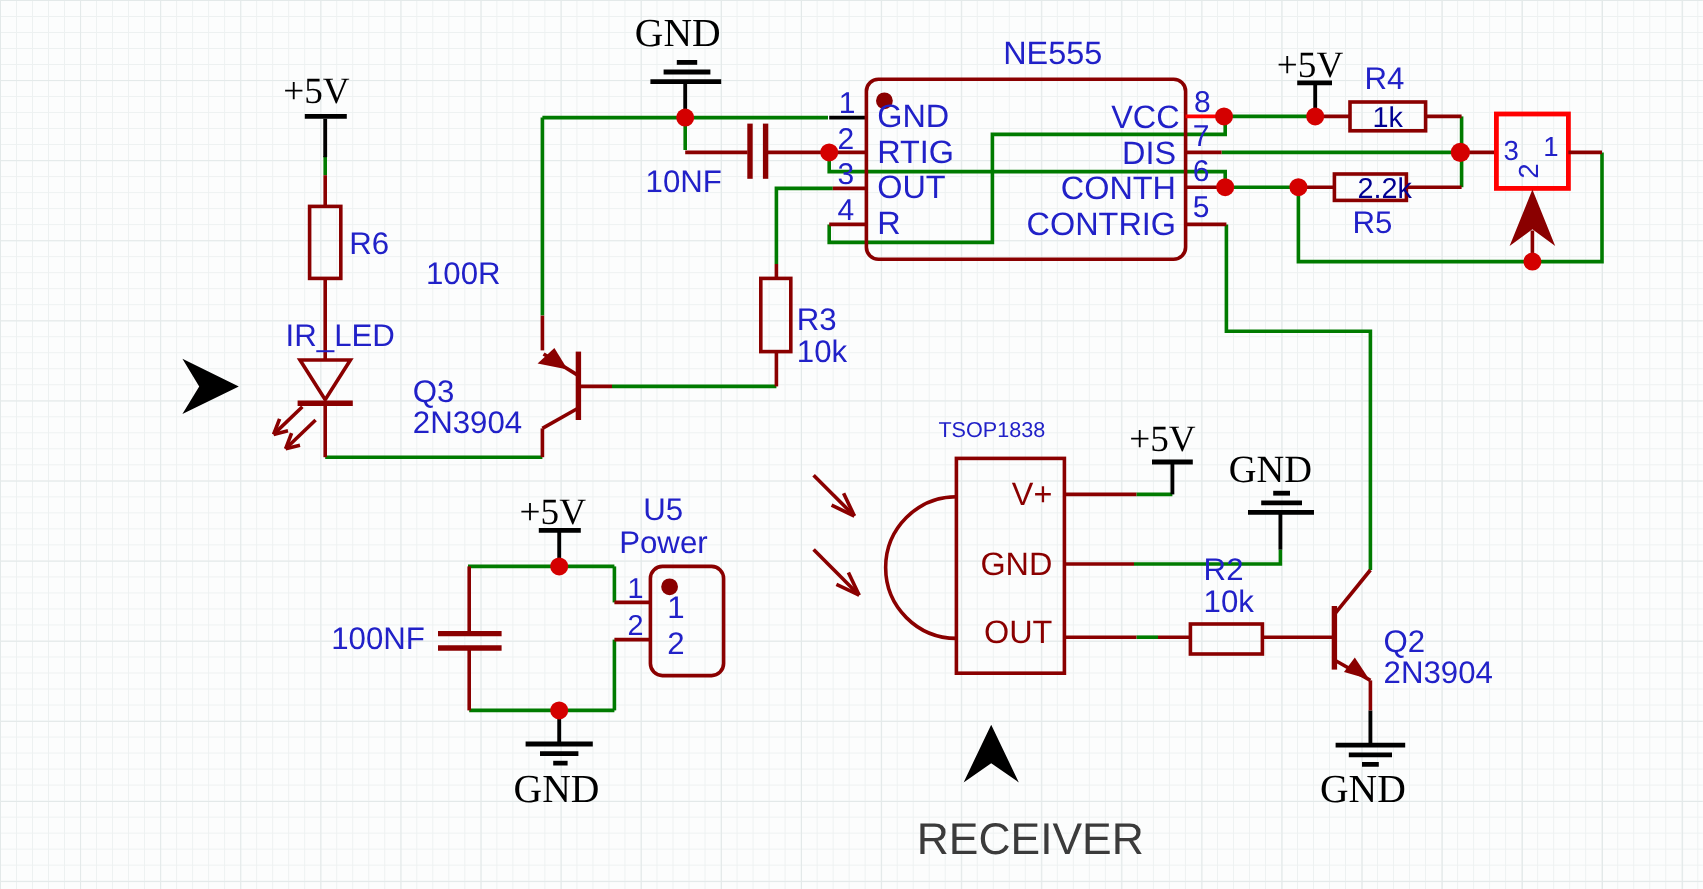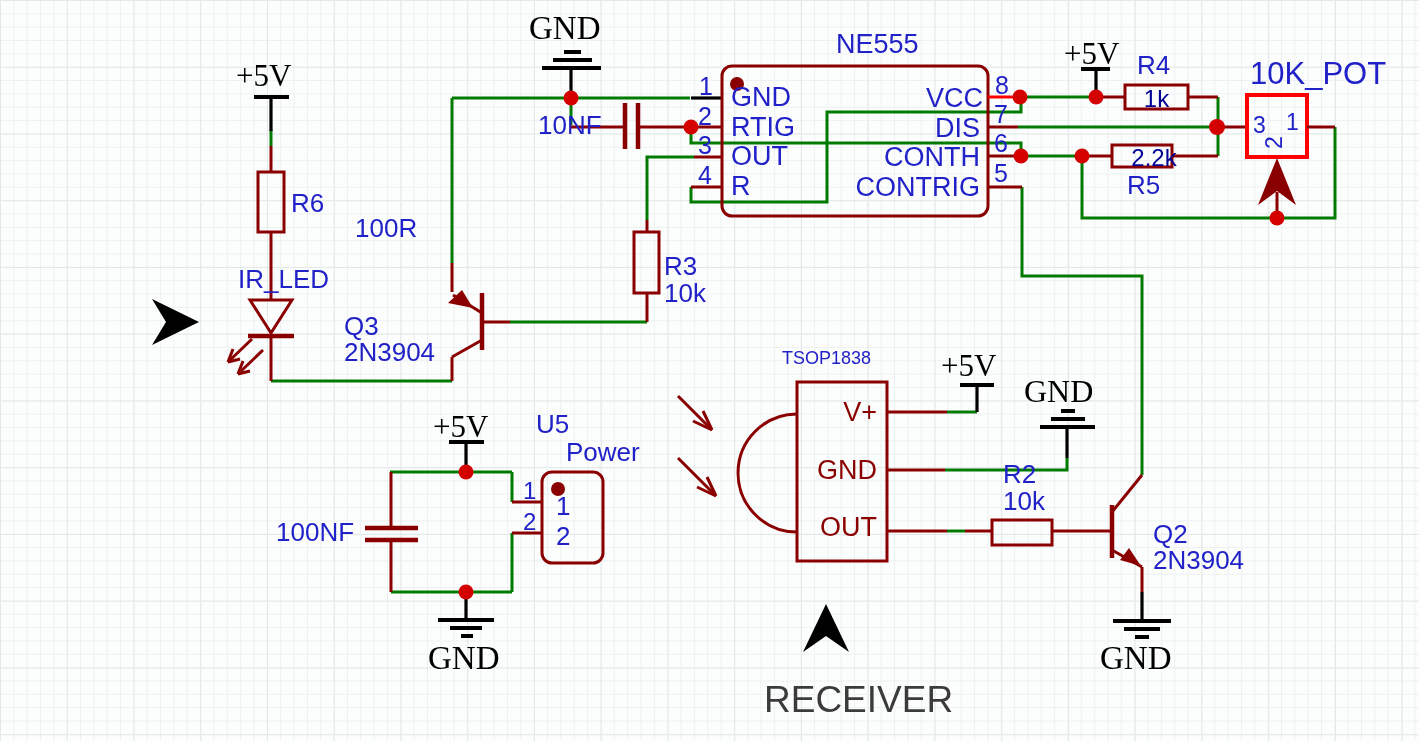"10K_POT" span.t { html: <span>10K_POT</span> -> none }
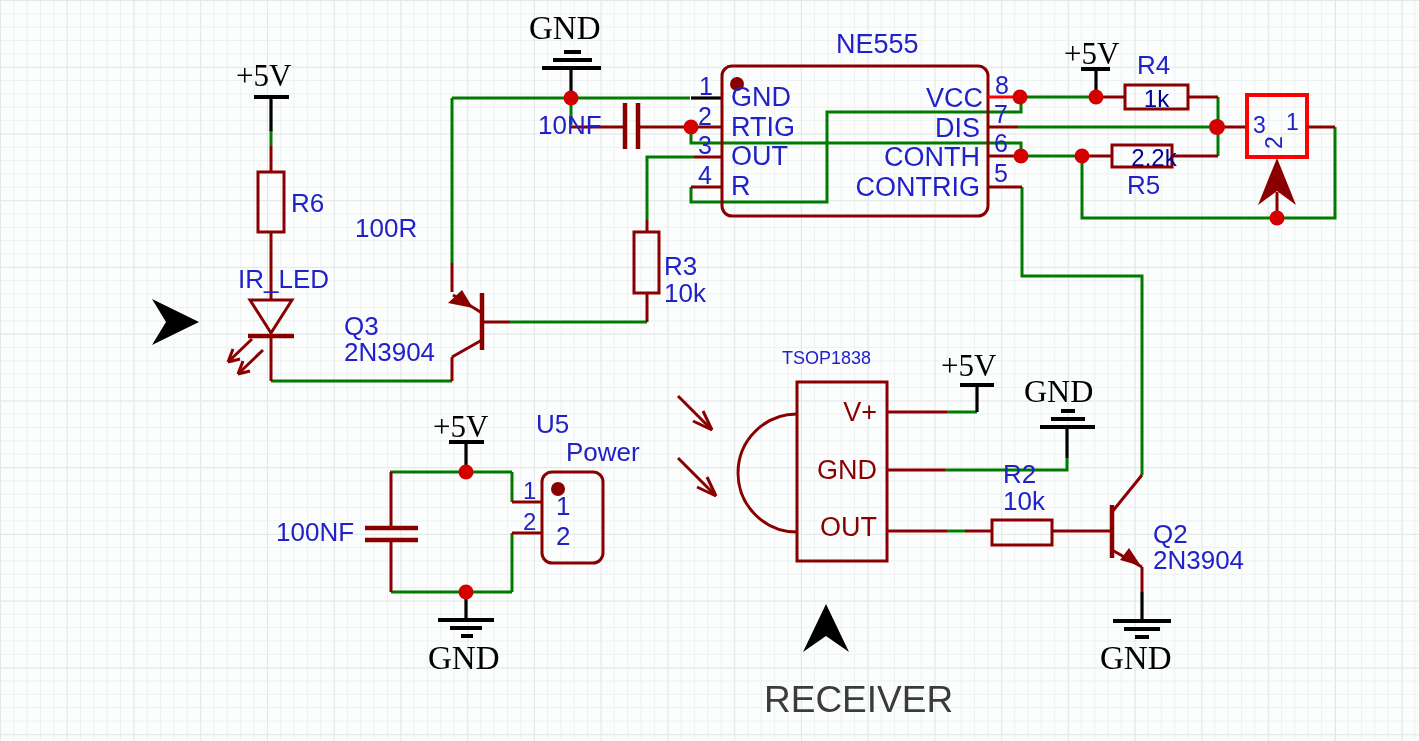"10NF" span.t { top: 112px -> 138px }
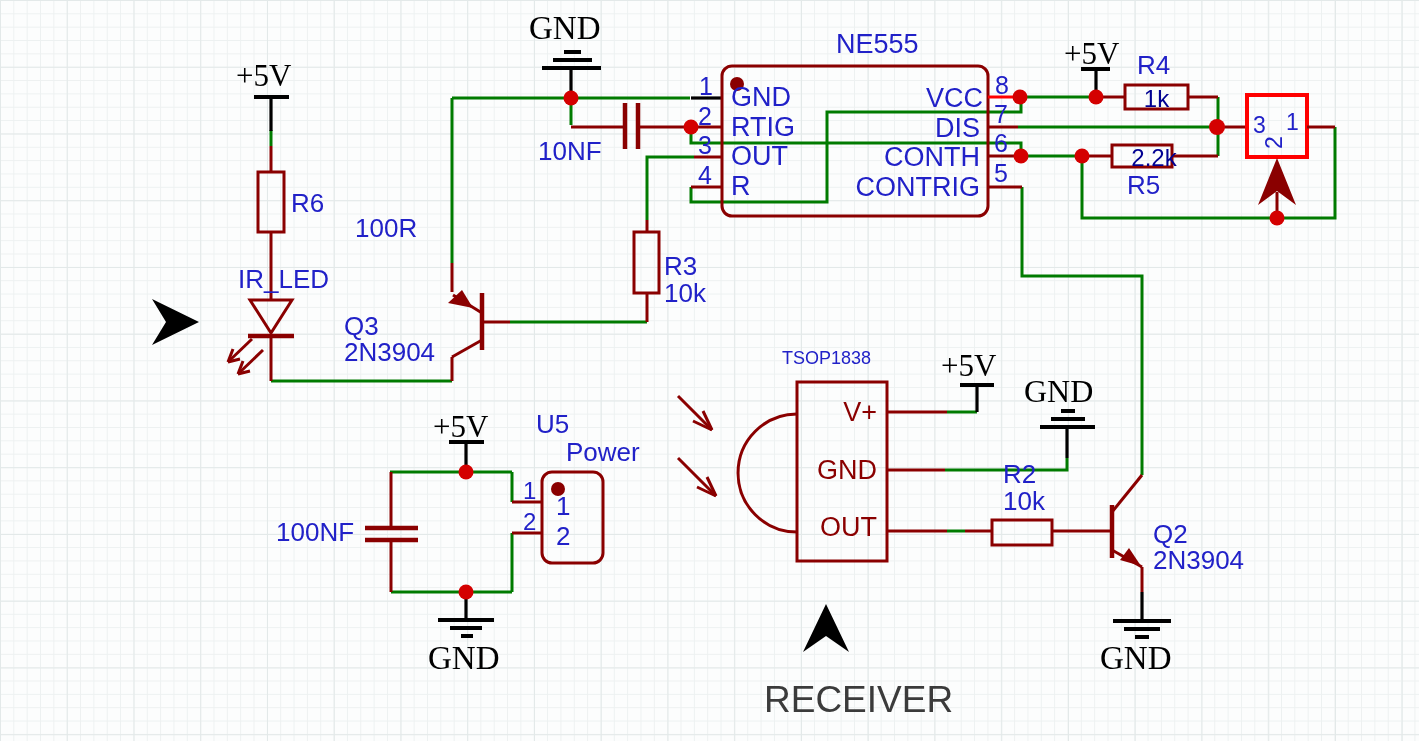"Power" span.t { left: 566px -> 516px }
